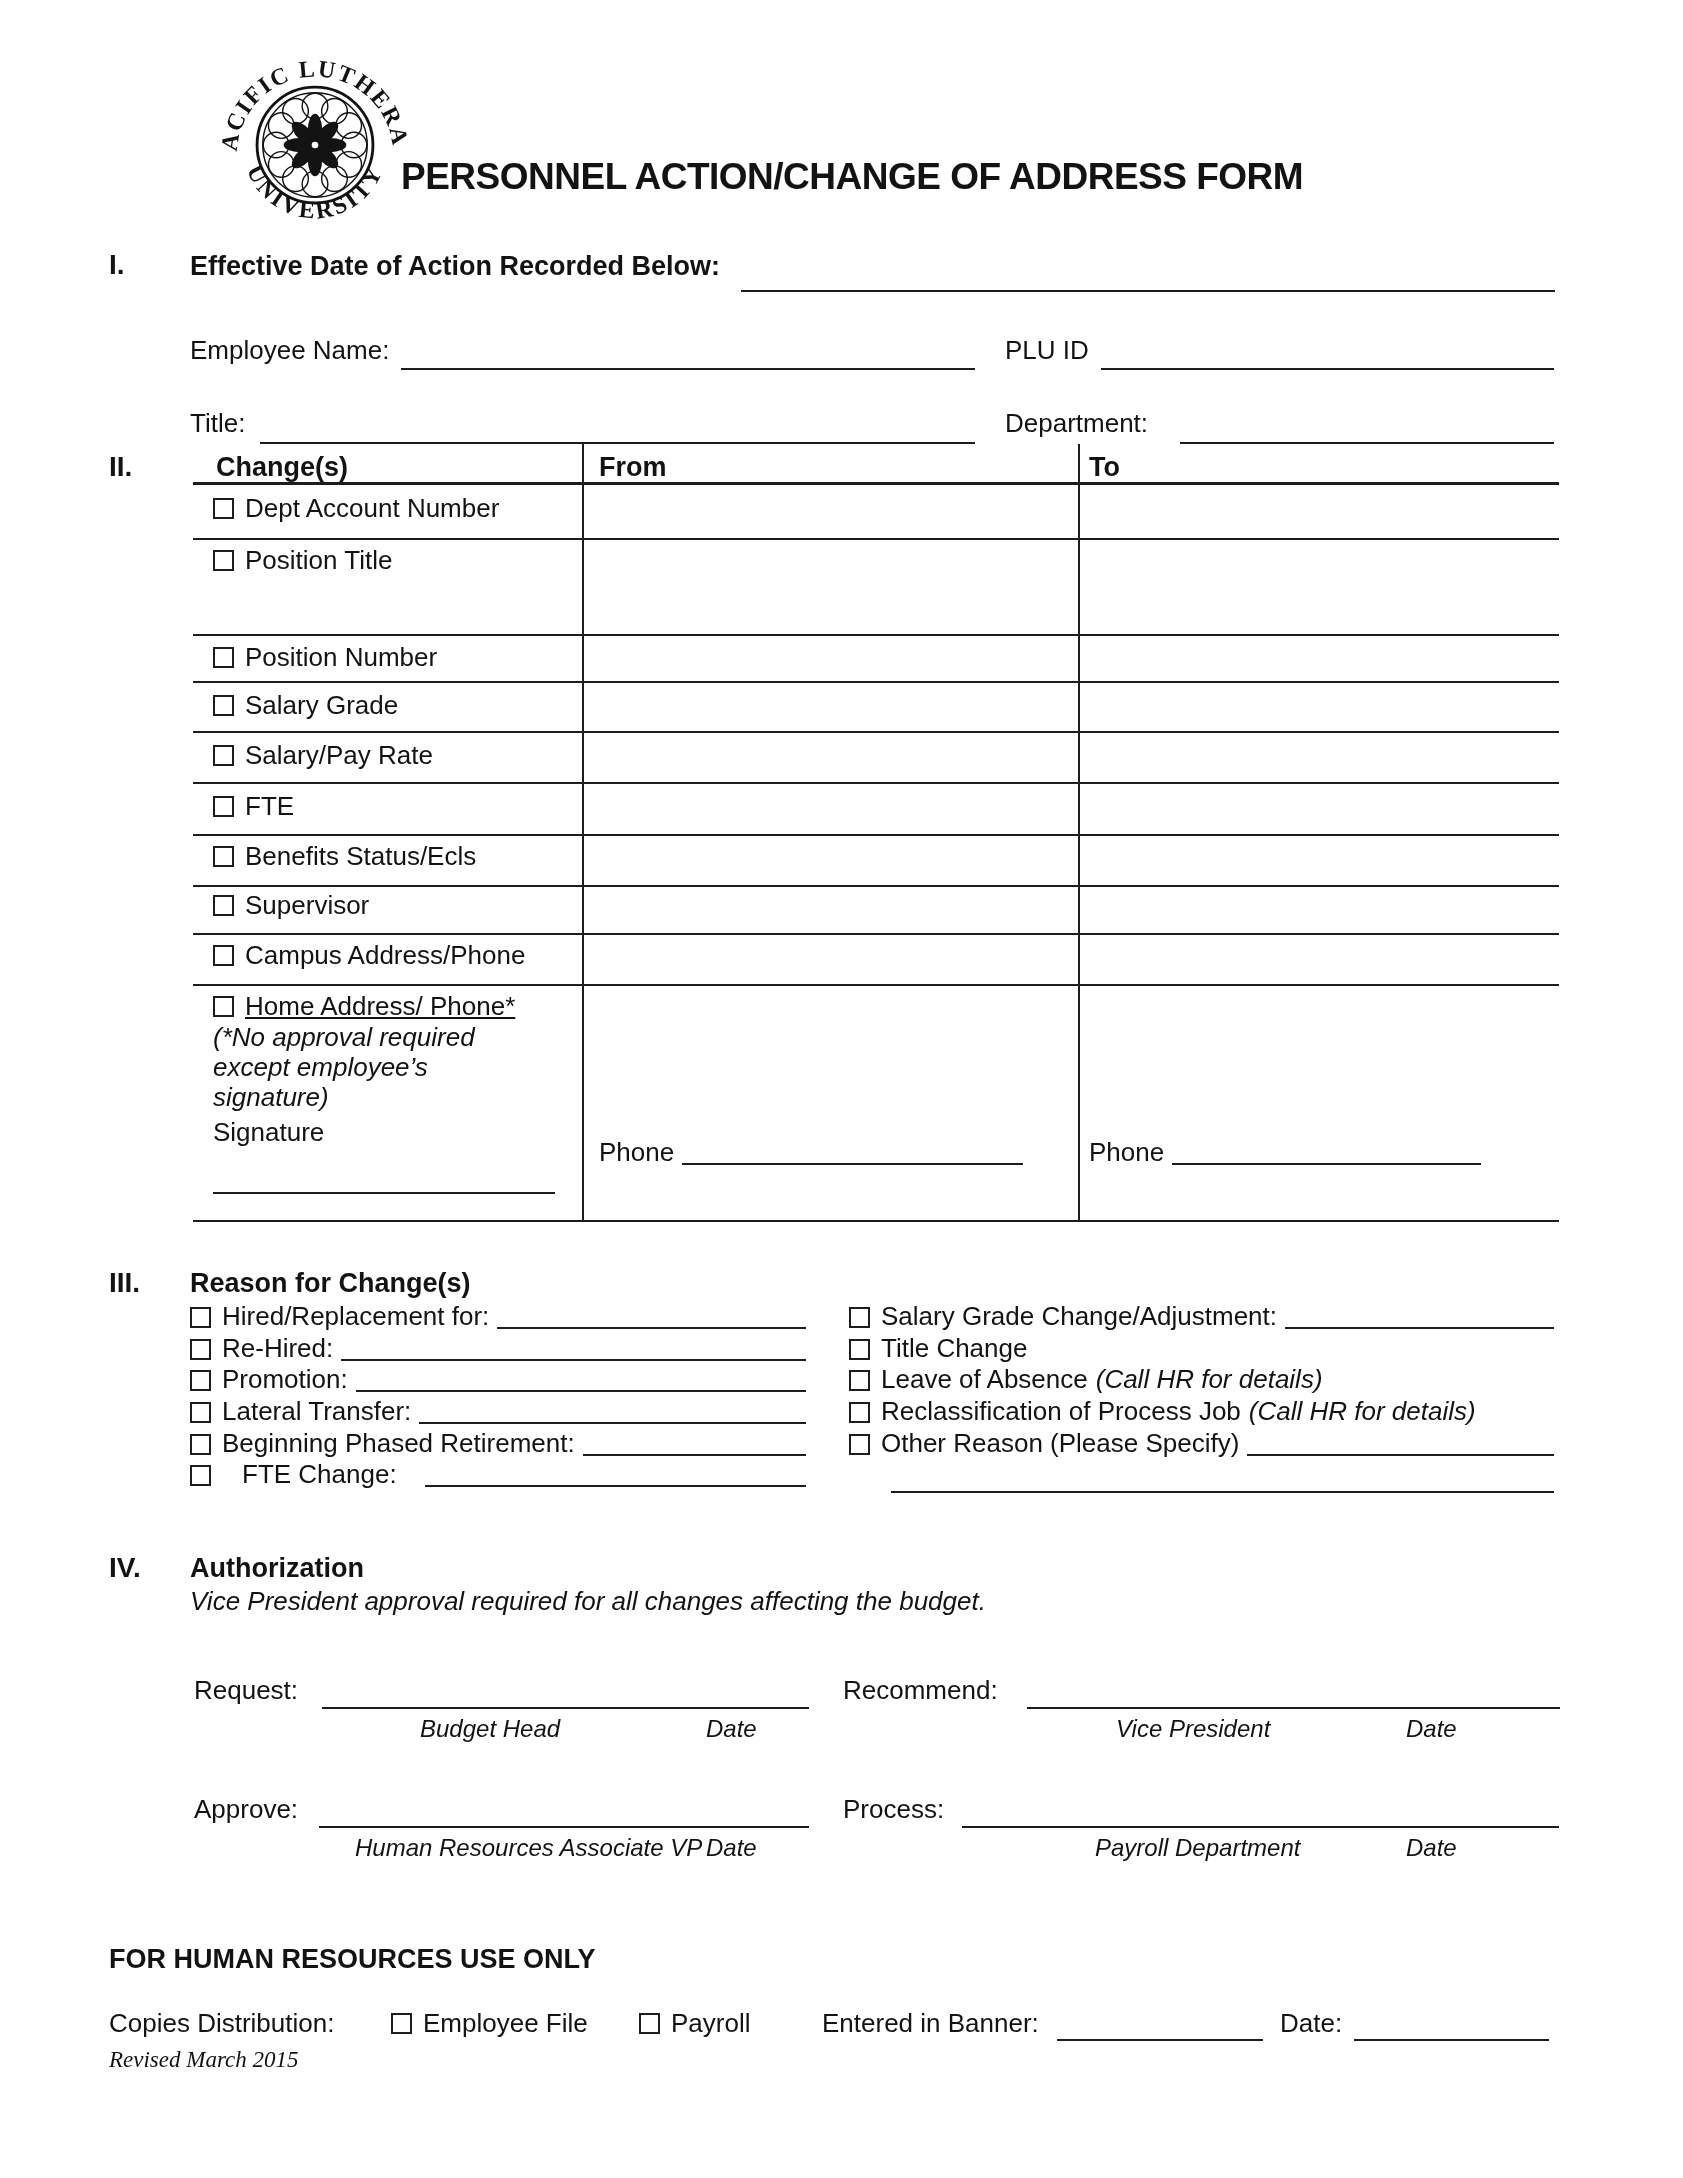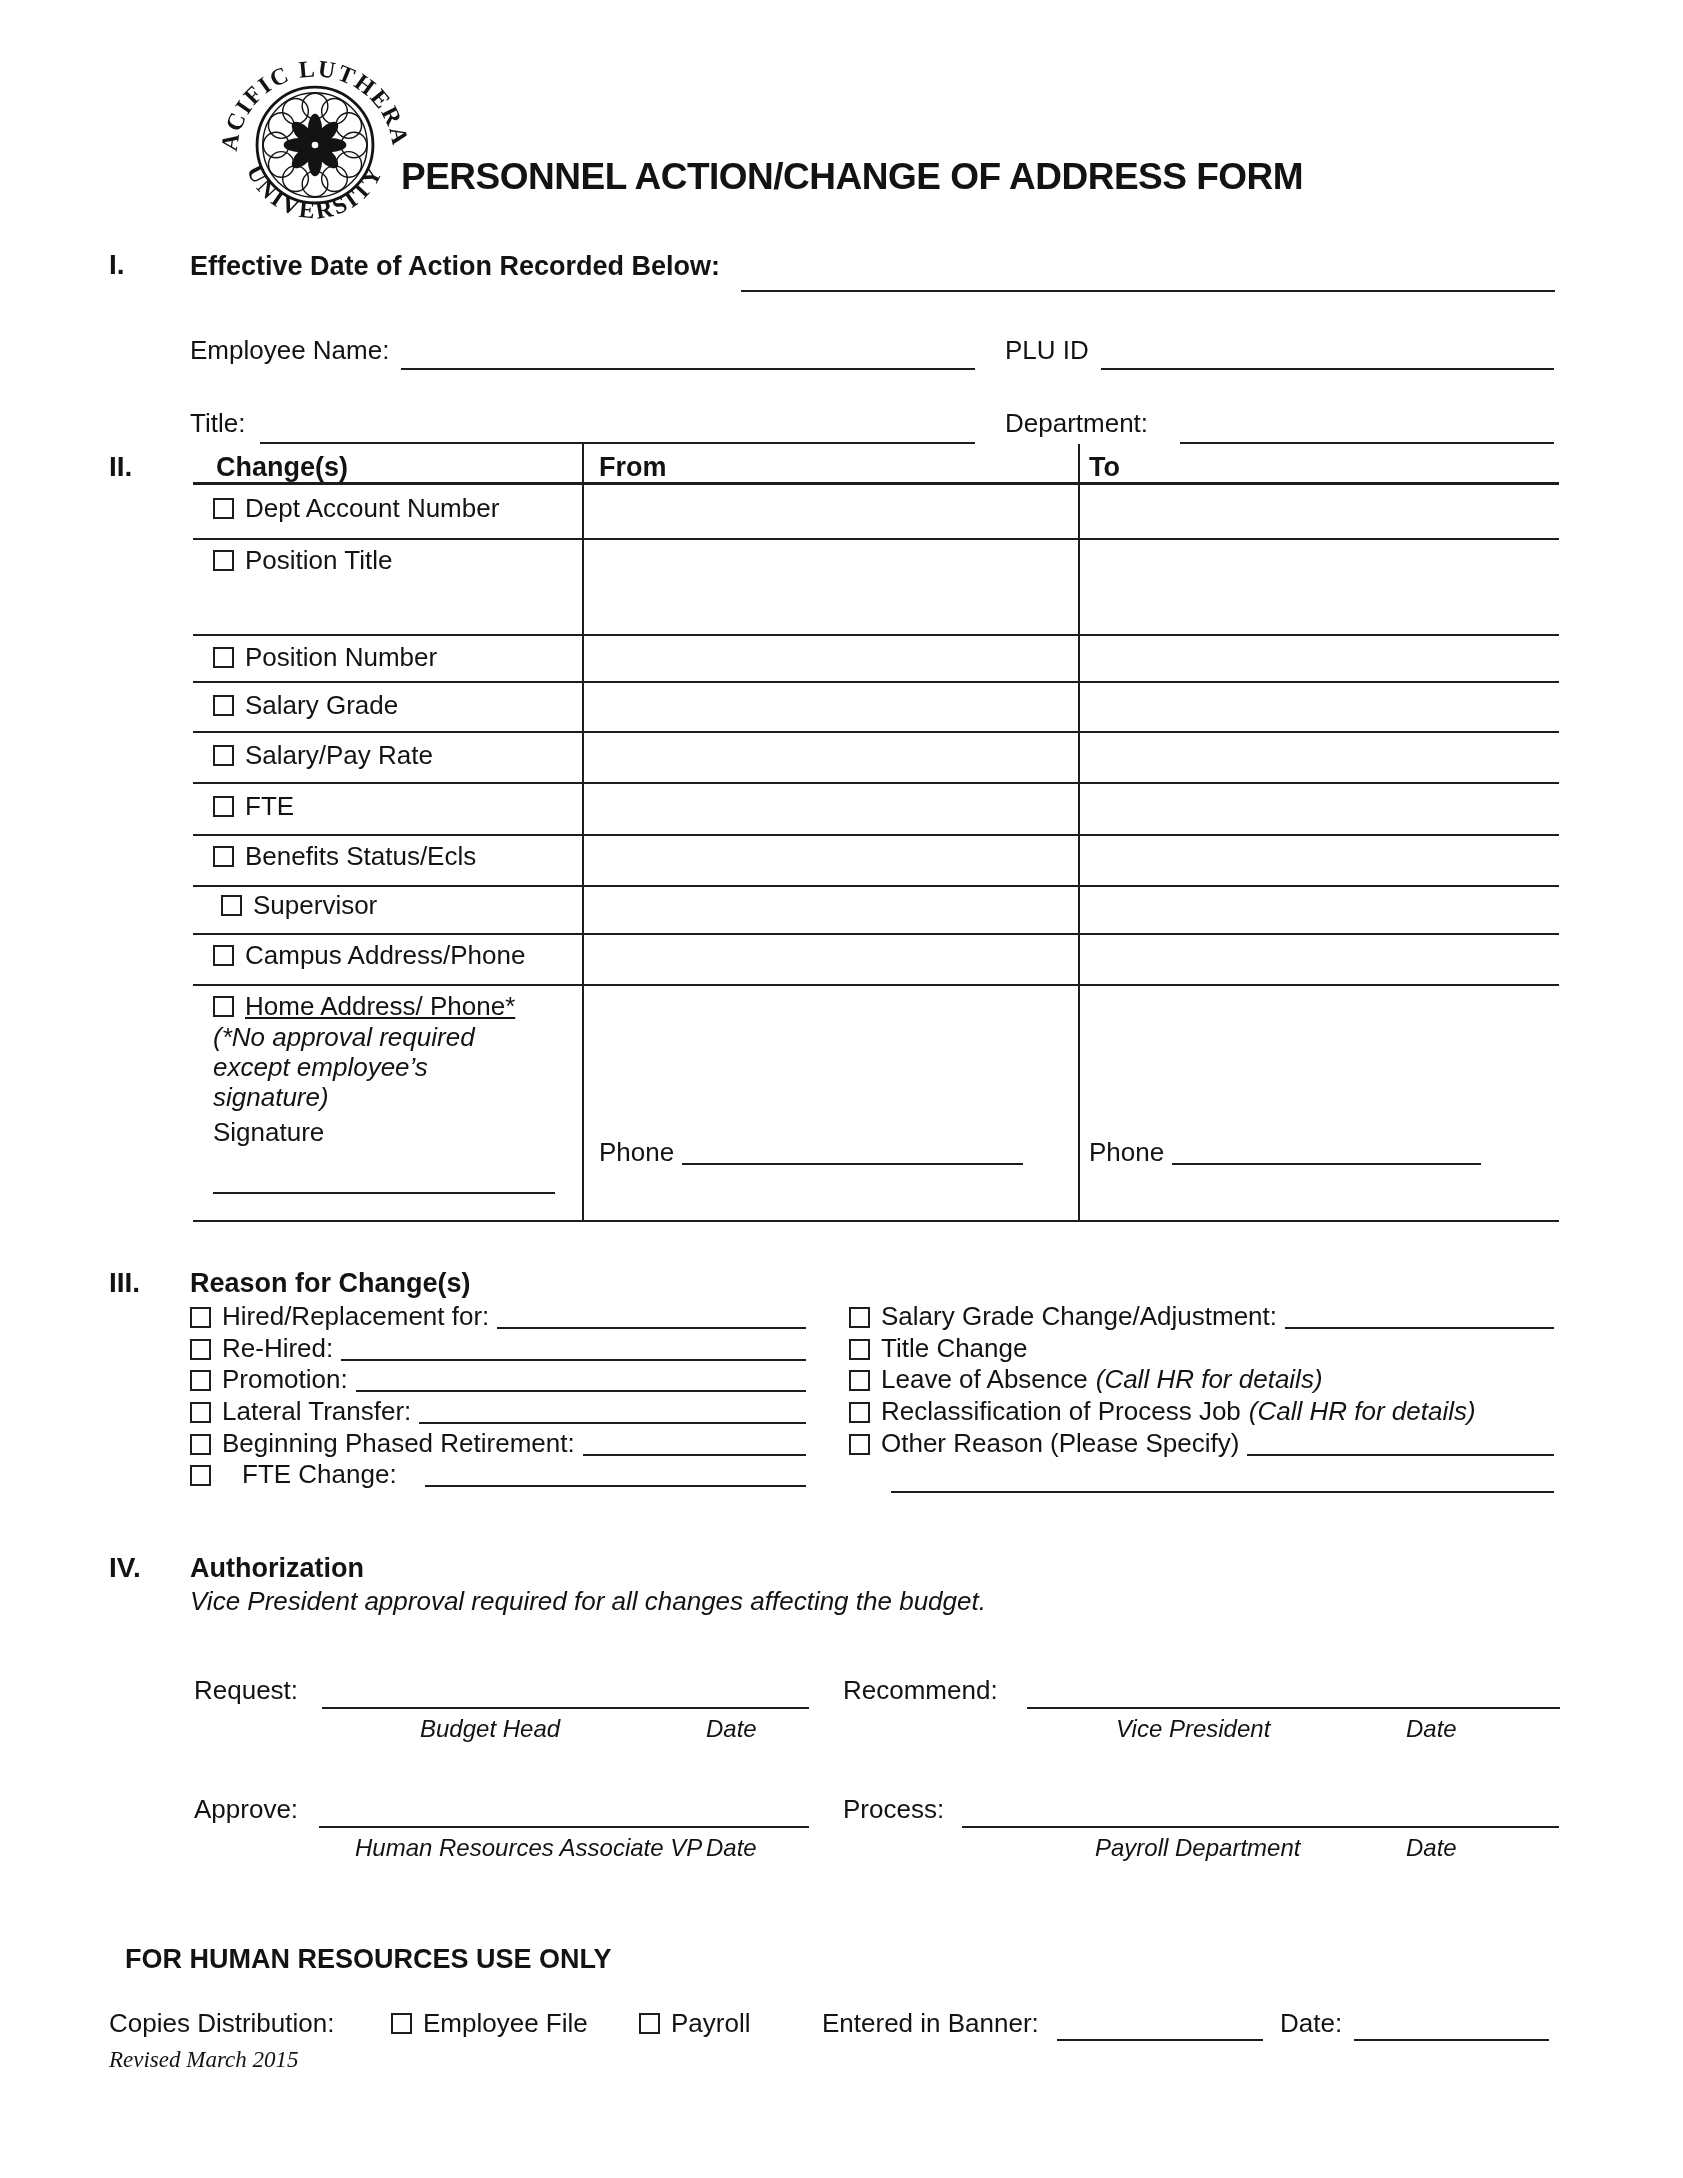"Supervisor" div.abs { margin-left: 8px -> none }
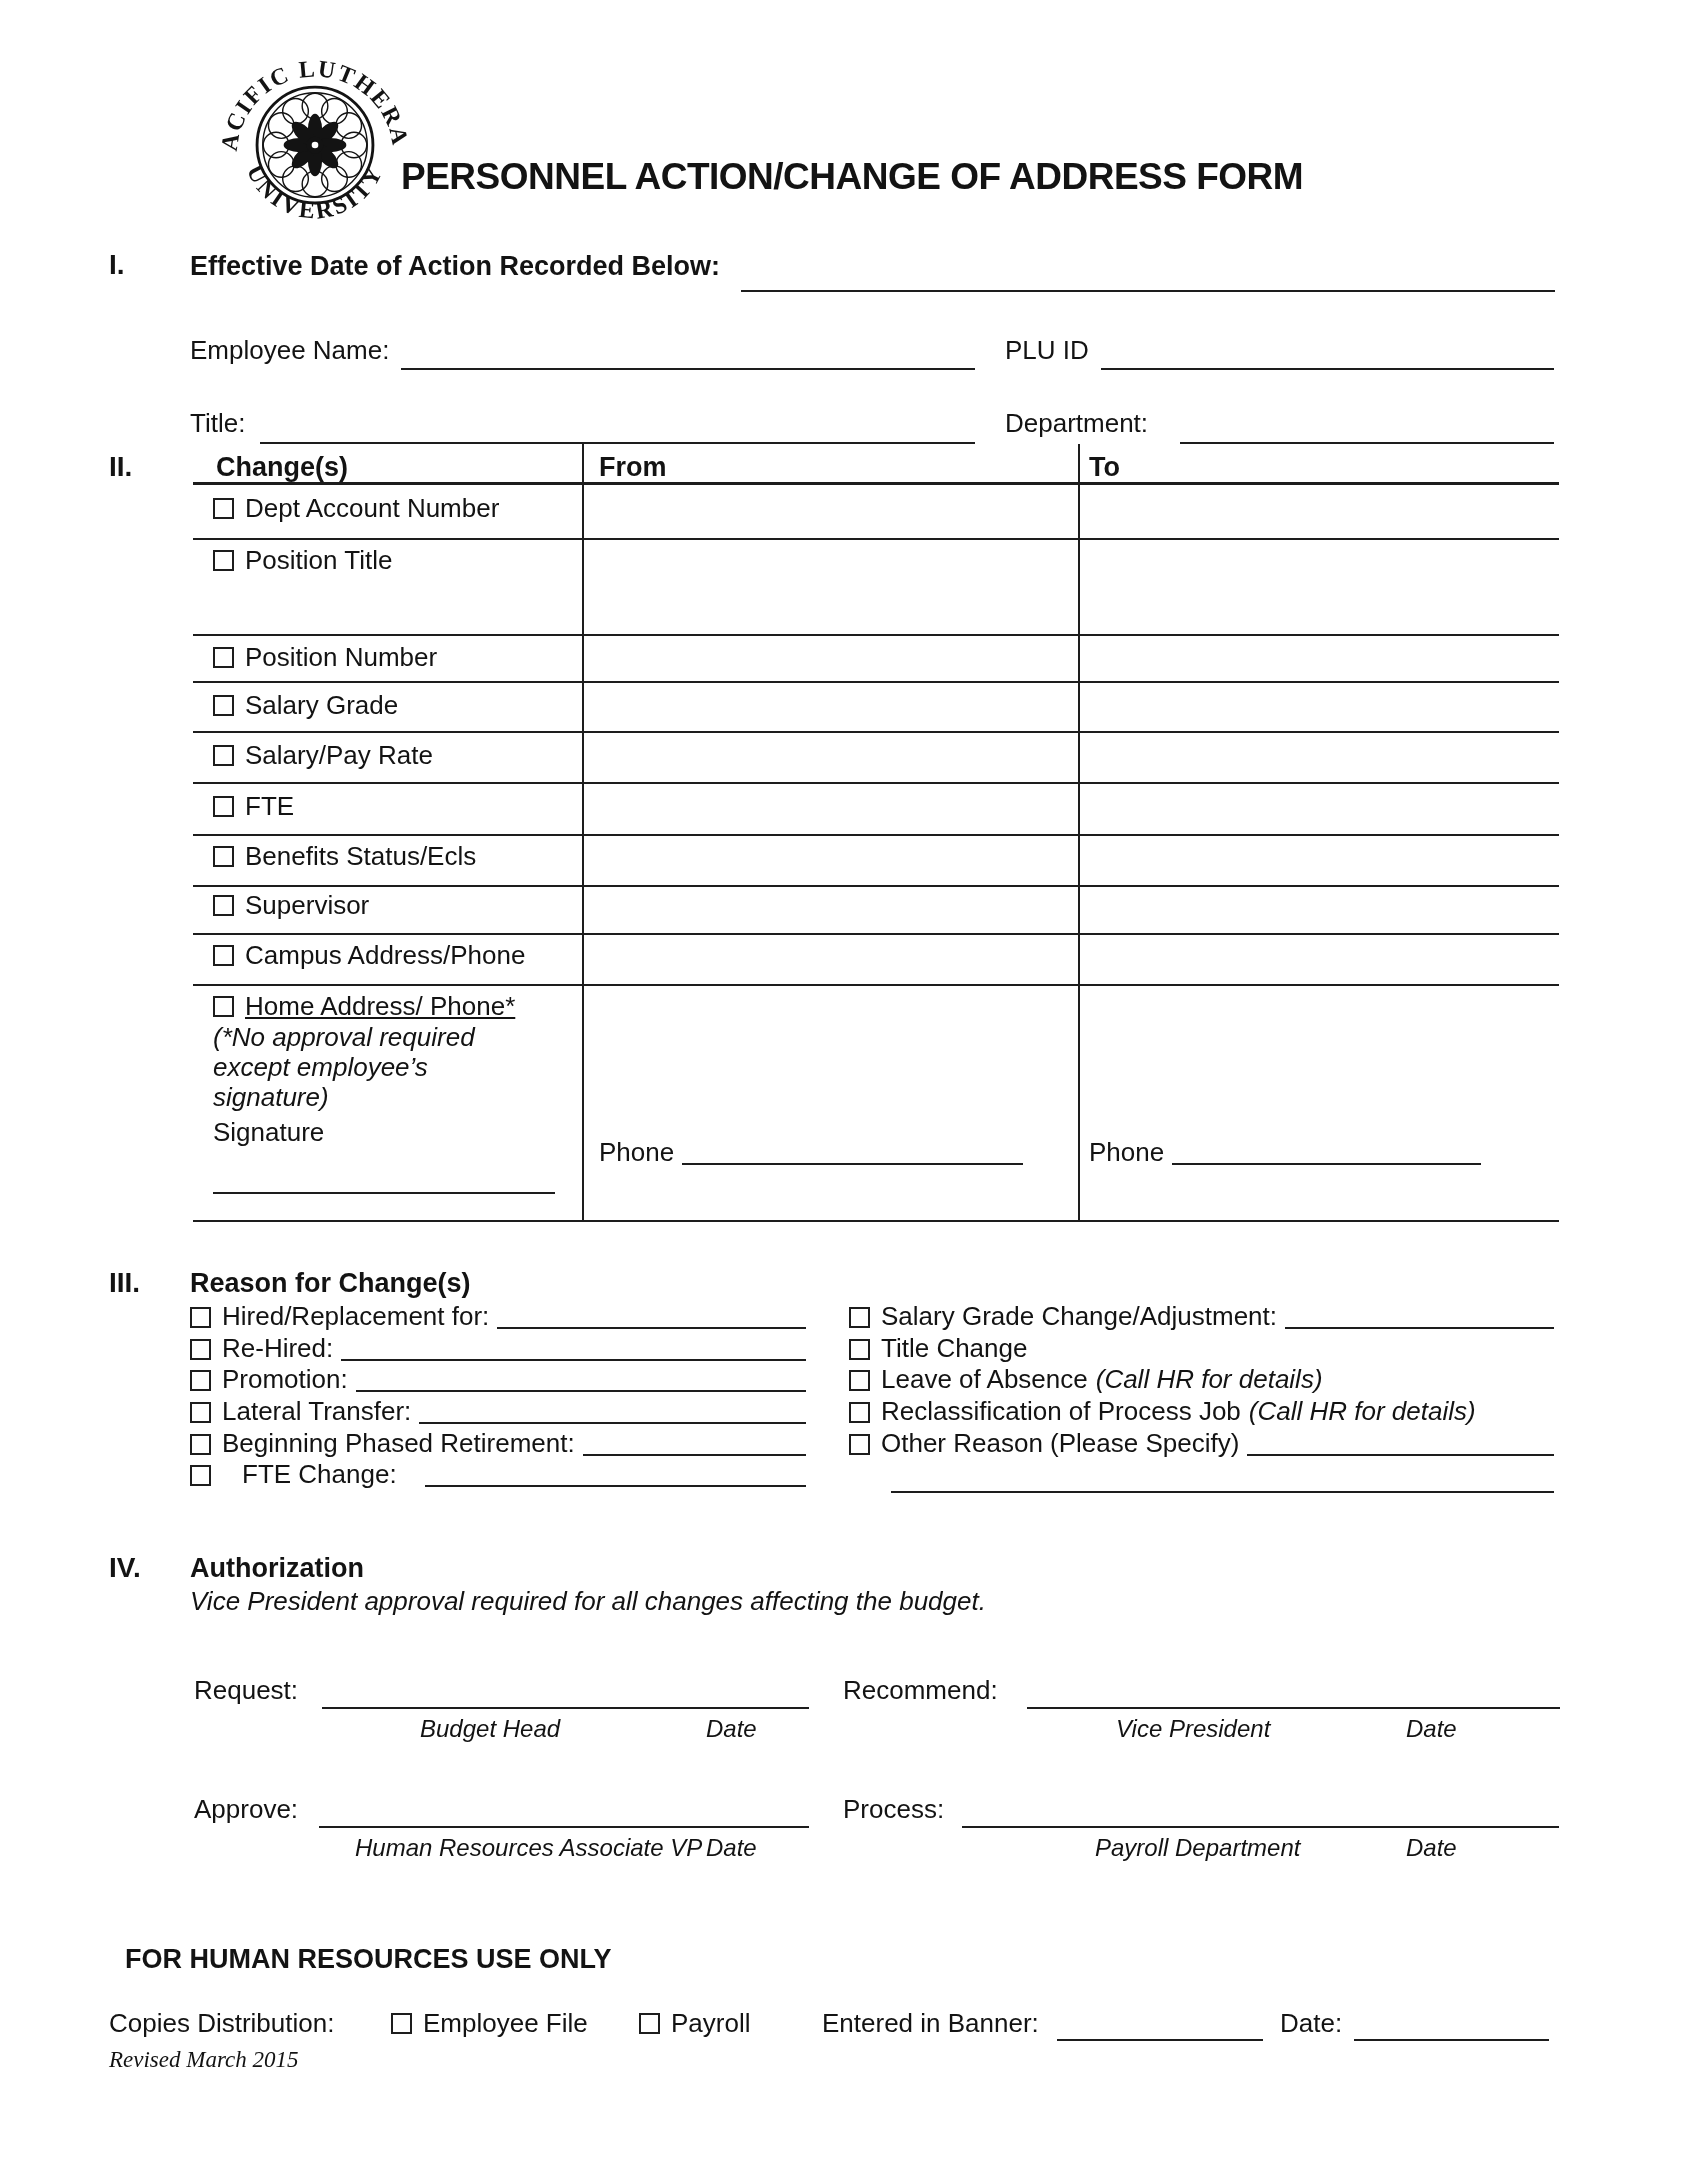"FOR HUMAN RESOURCES USE ONLY" div.abs { margin-left: 16px -> none }
